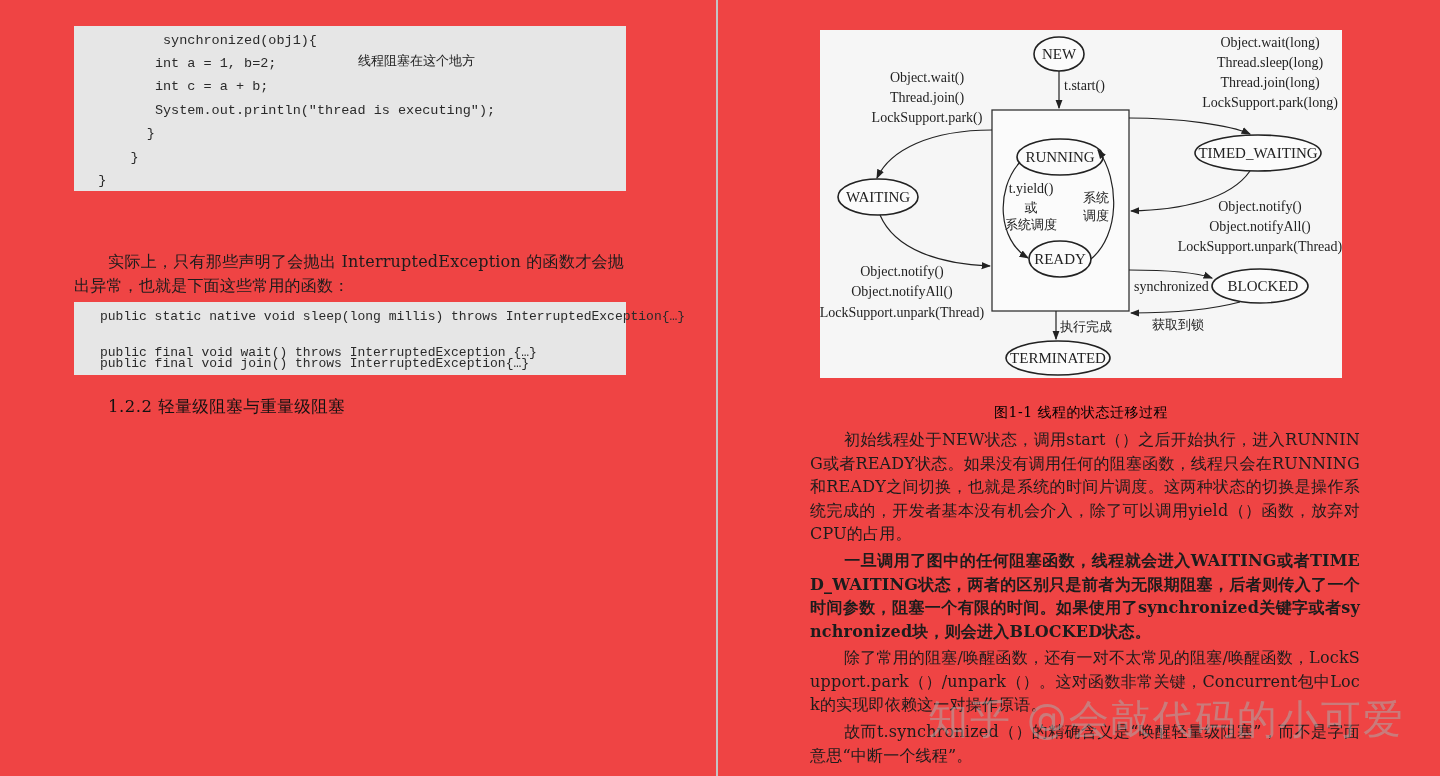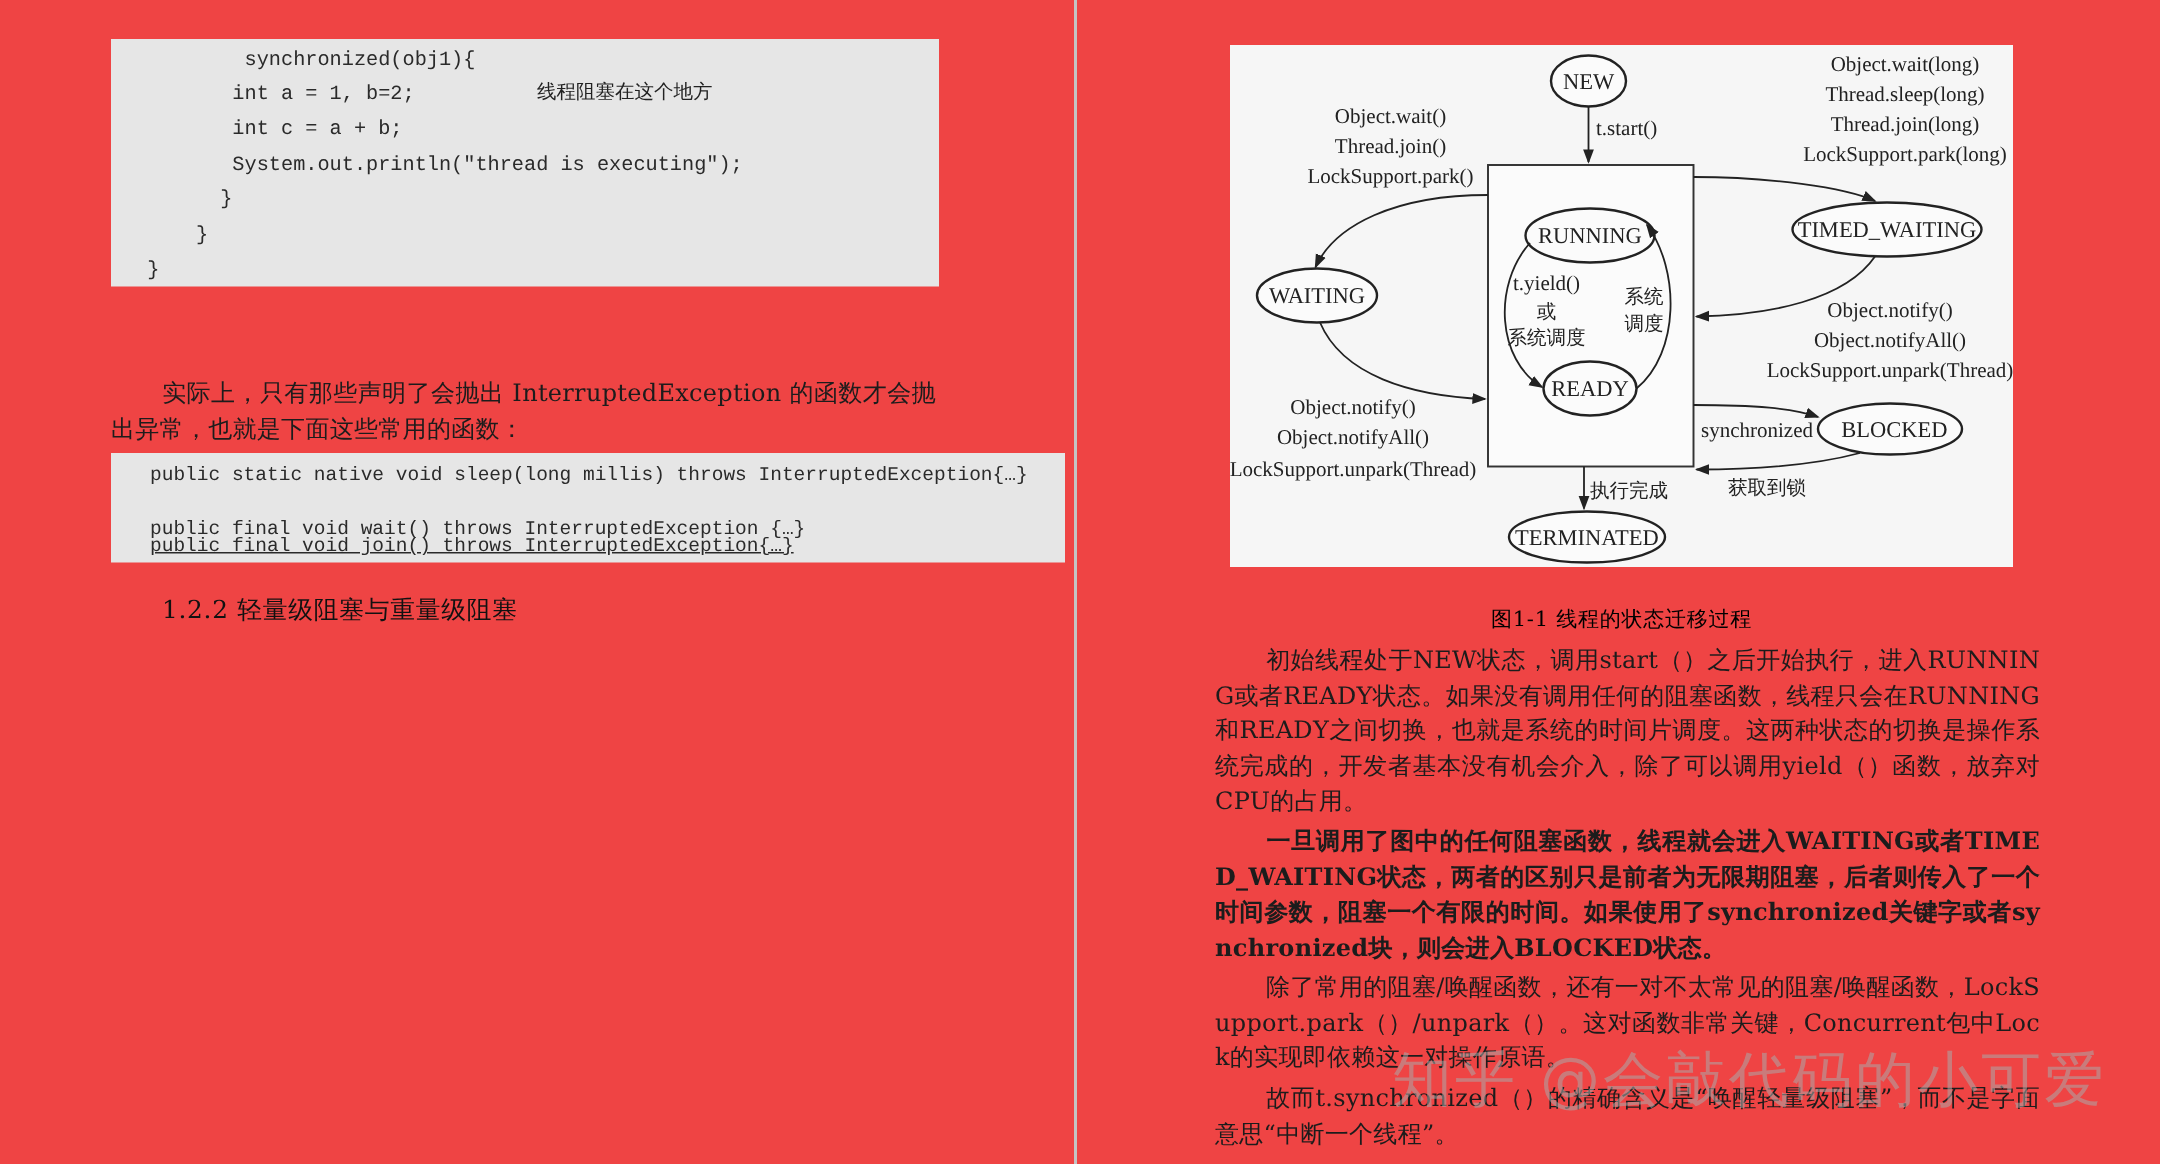"public static native void sleep(long" div.codebox { width: 636px -> 552px }
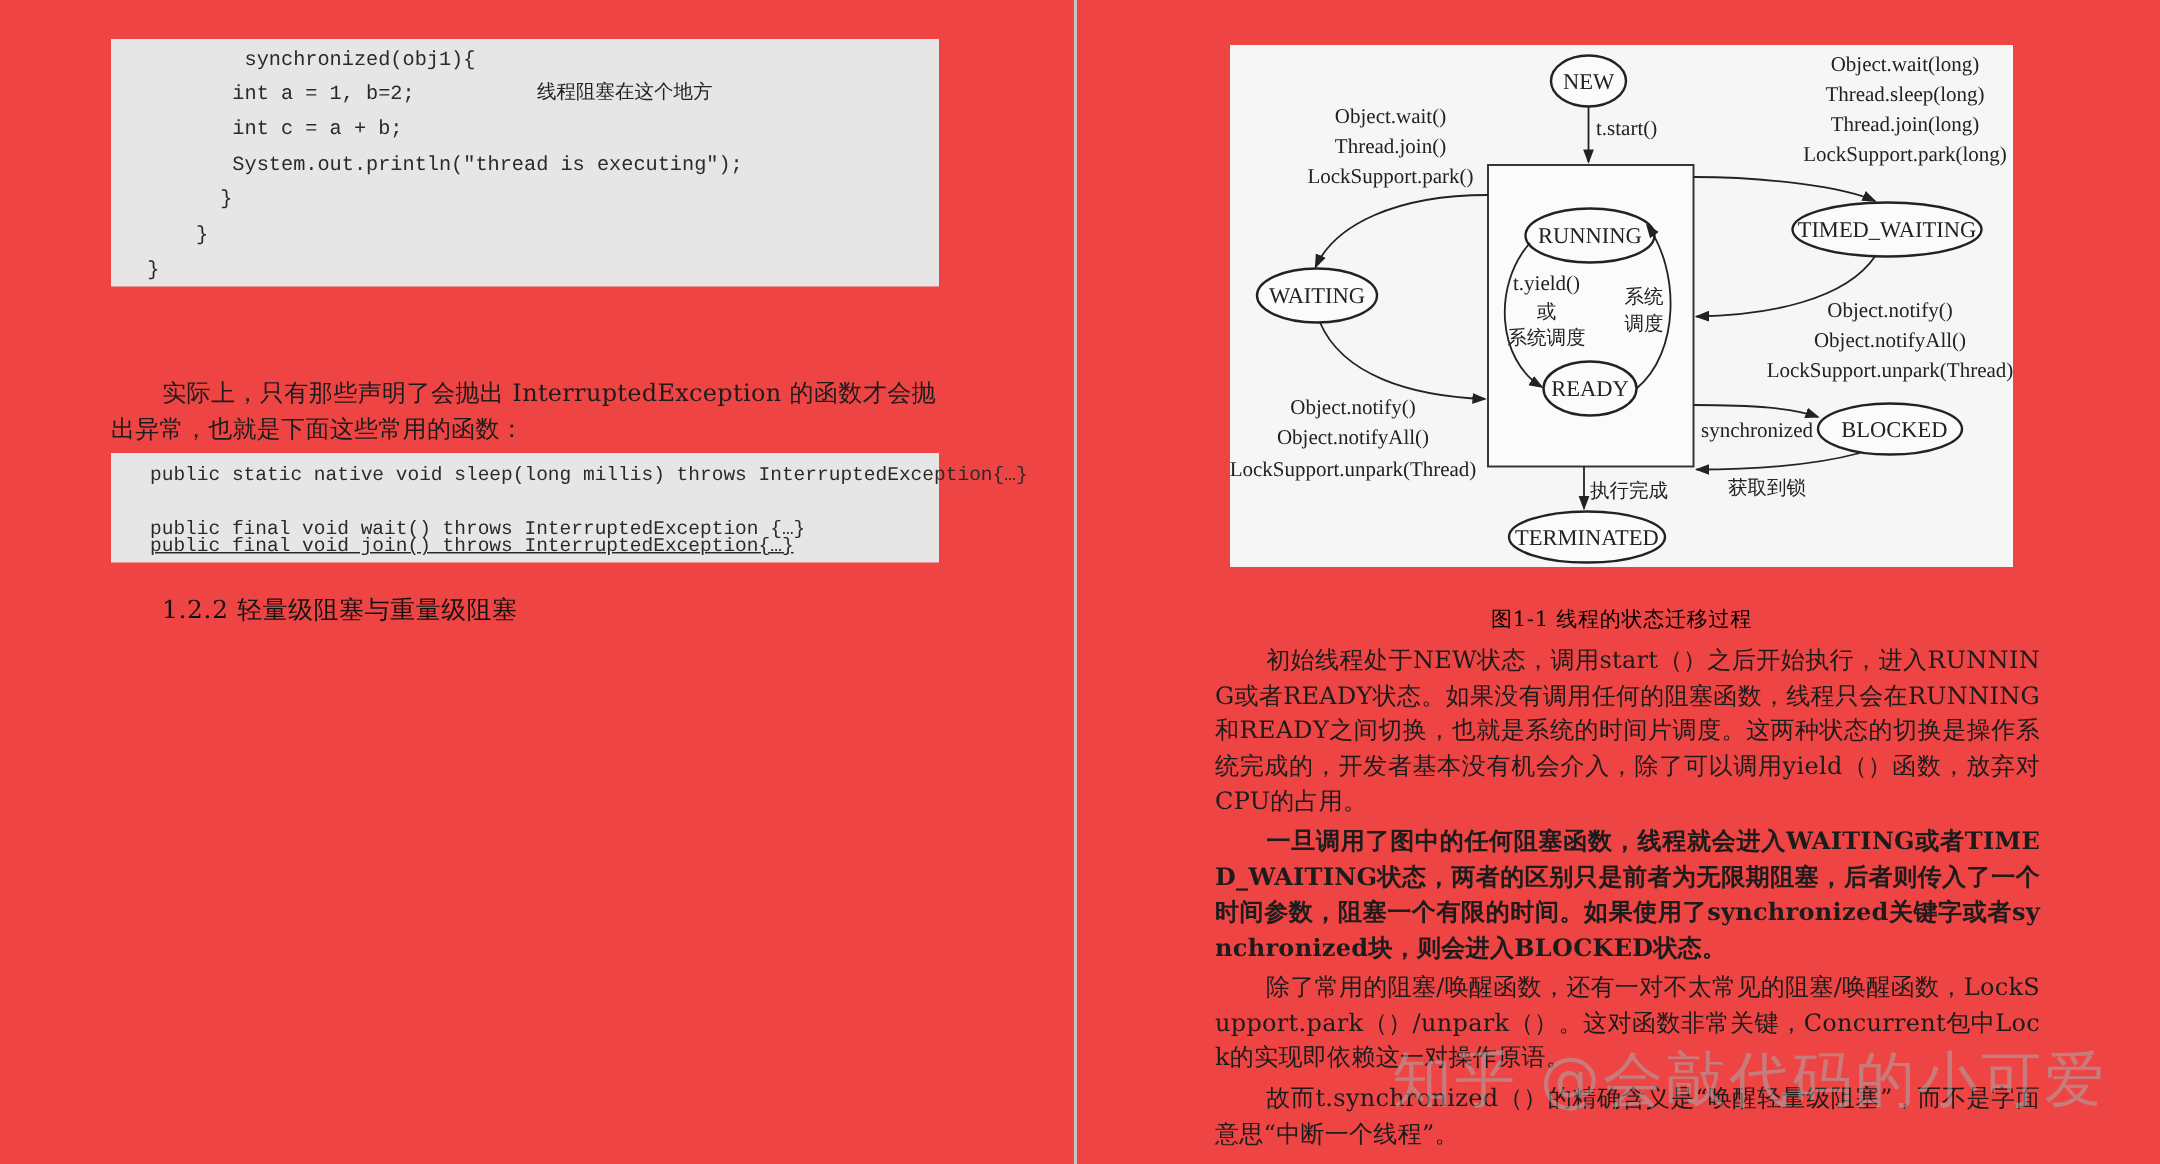"public final void join() throws" div.line { text-decoration: underline -> none }
